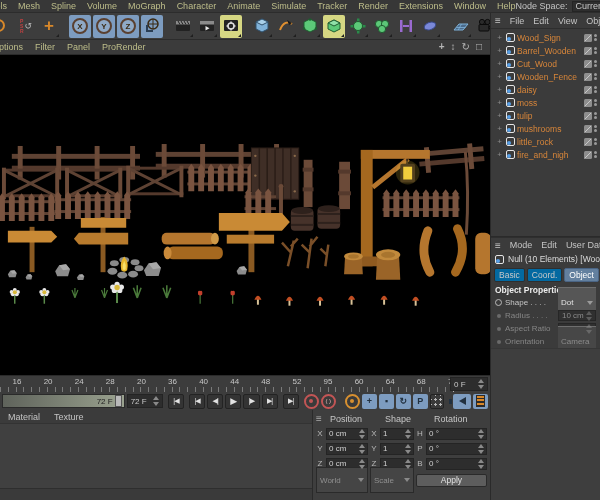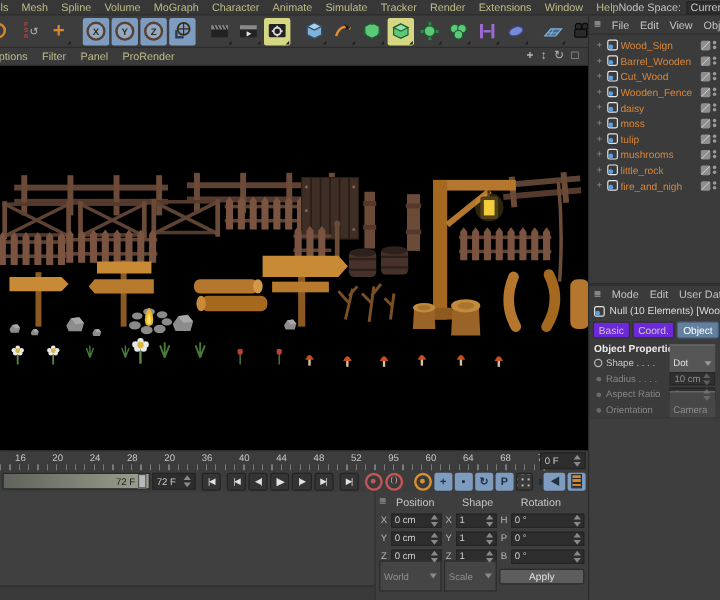"Basic" .tab { background: #6d28d9 -> #0369a1 }
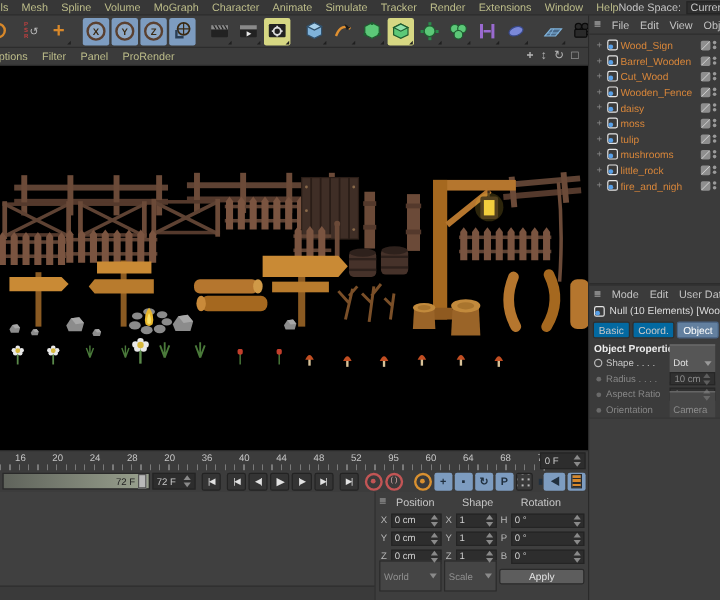"Material" div.matmenu { html: none -> <div> <span>Material</span> <span>Texture</span> </div> }
